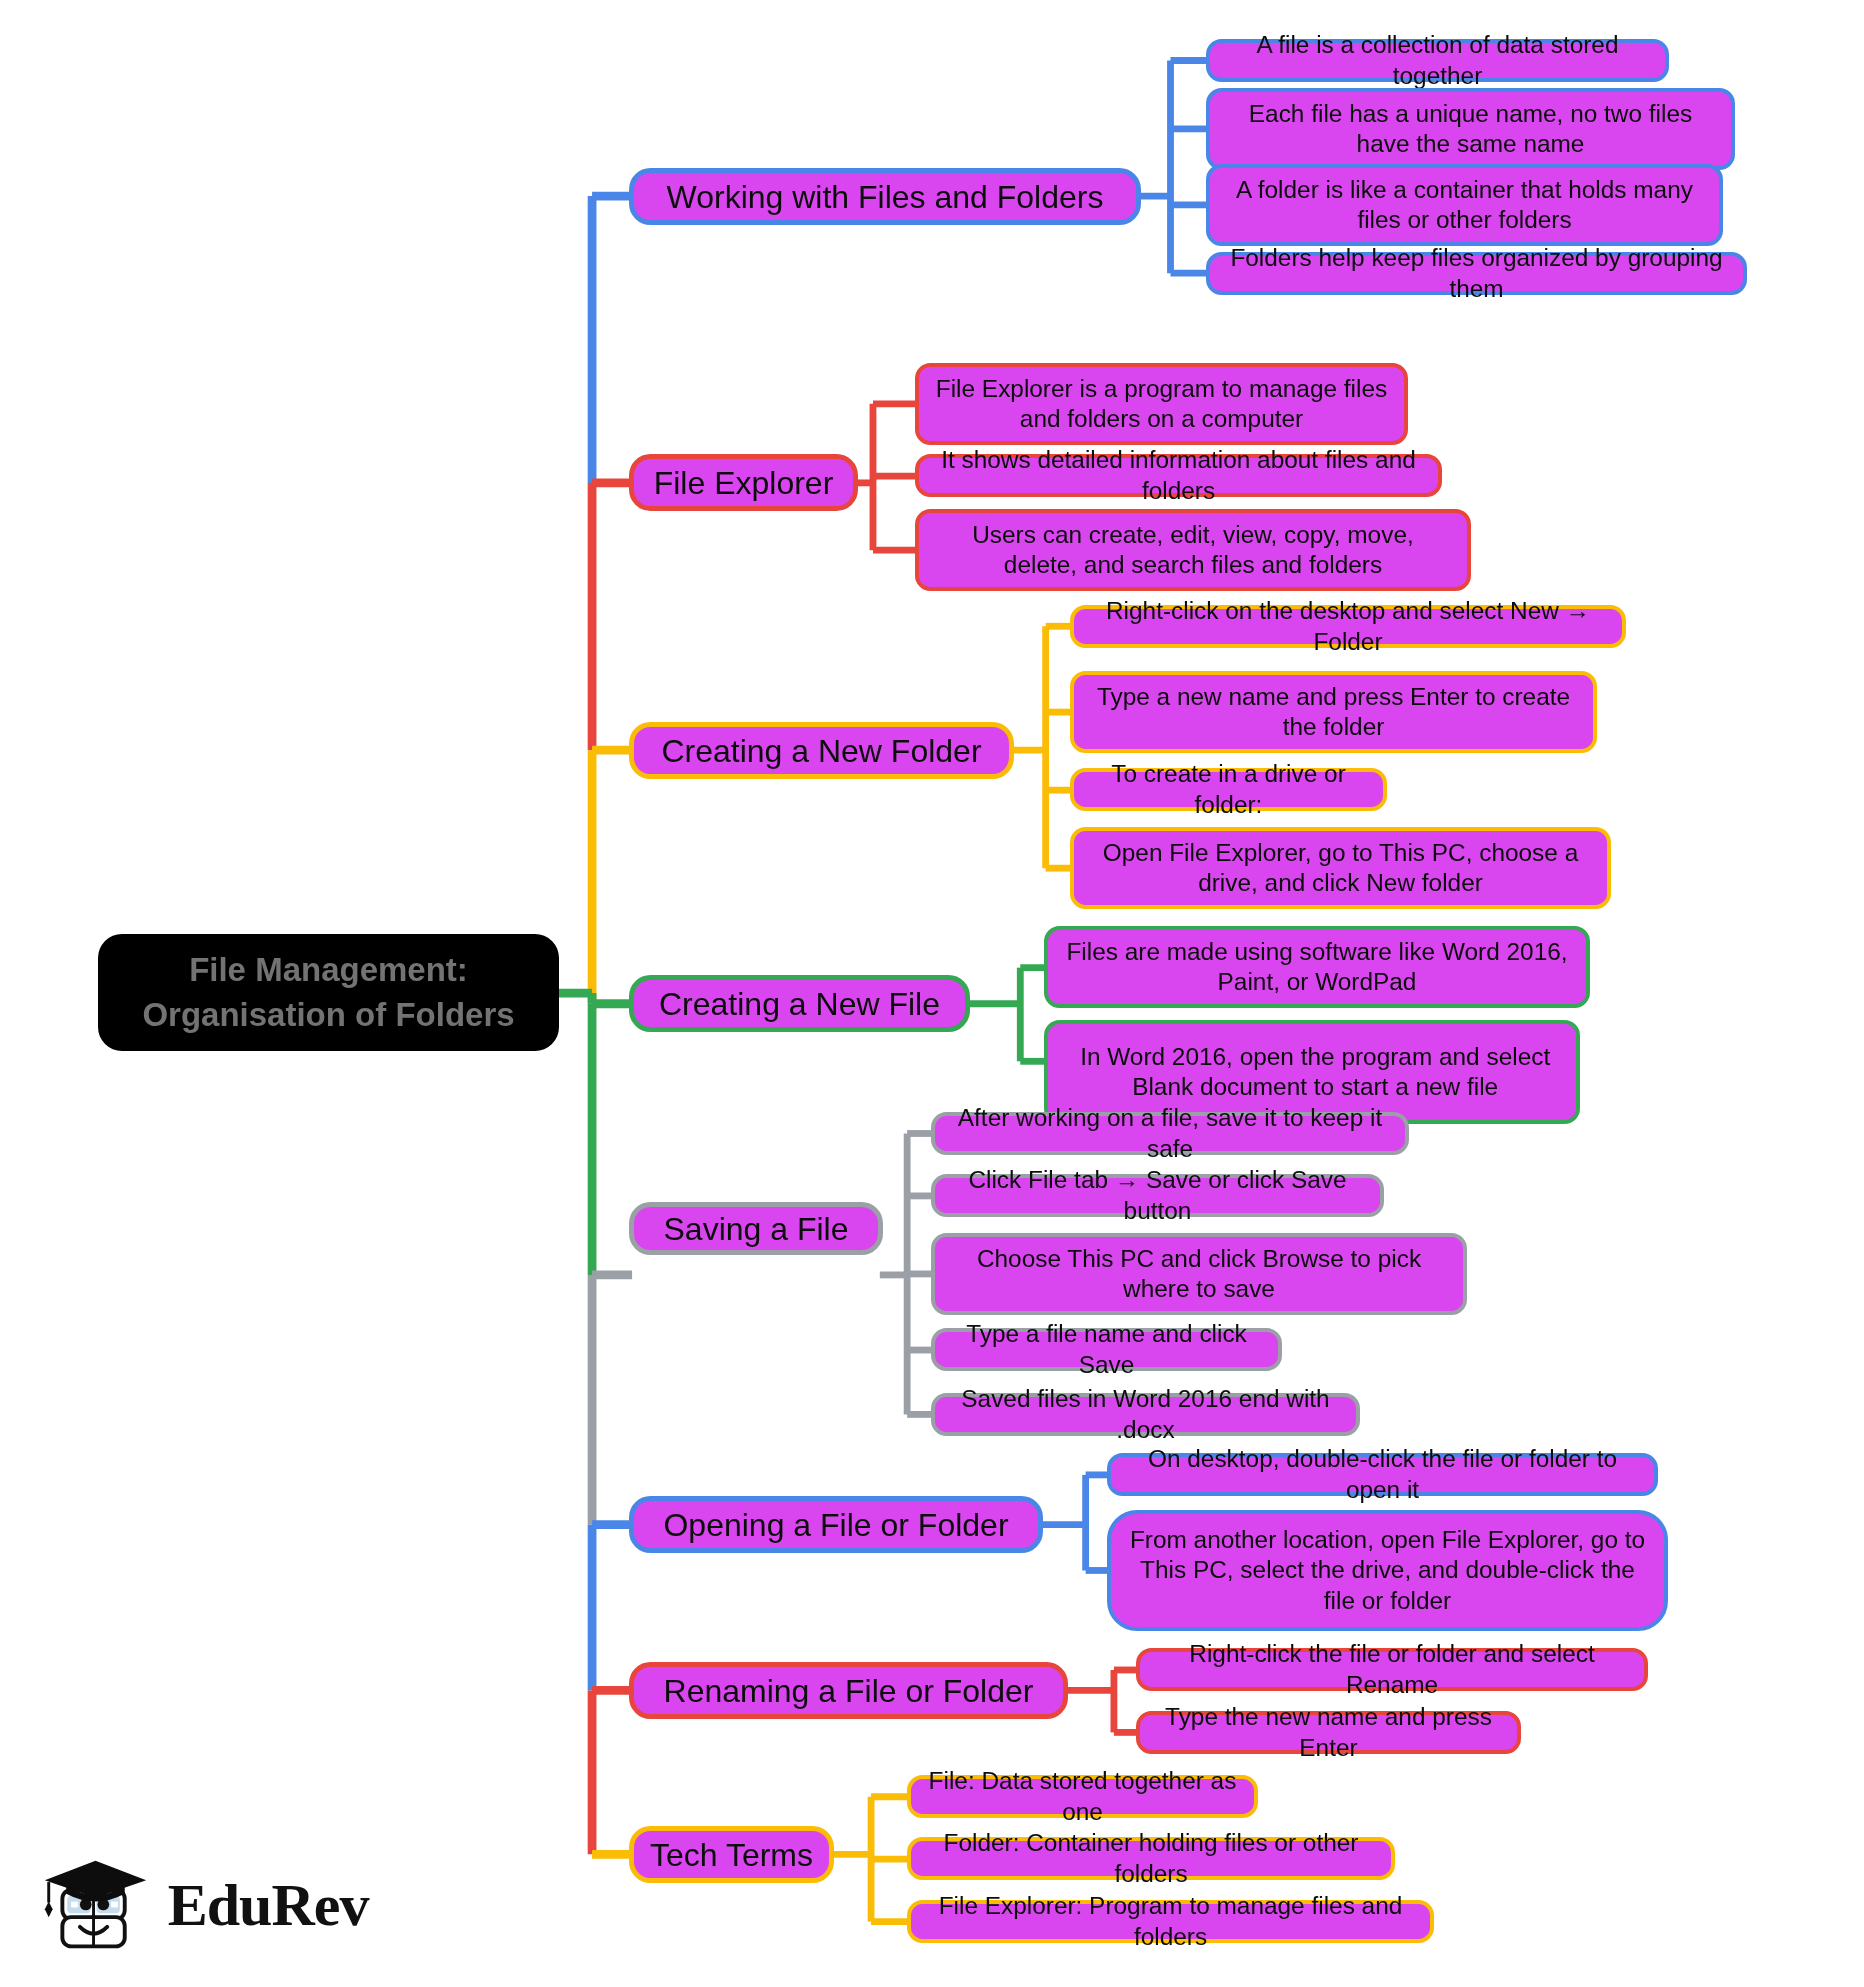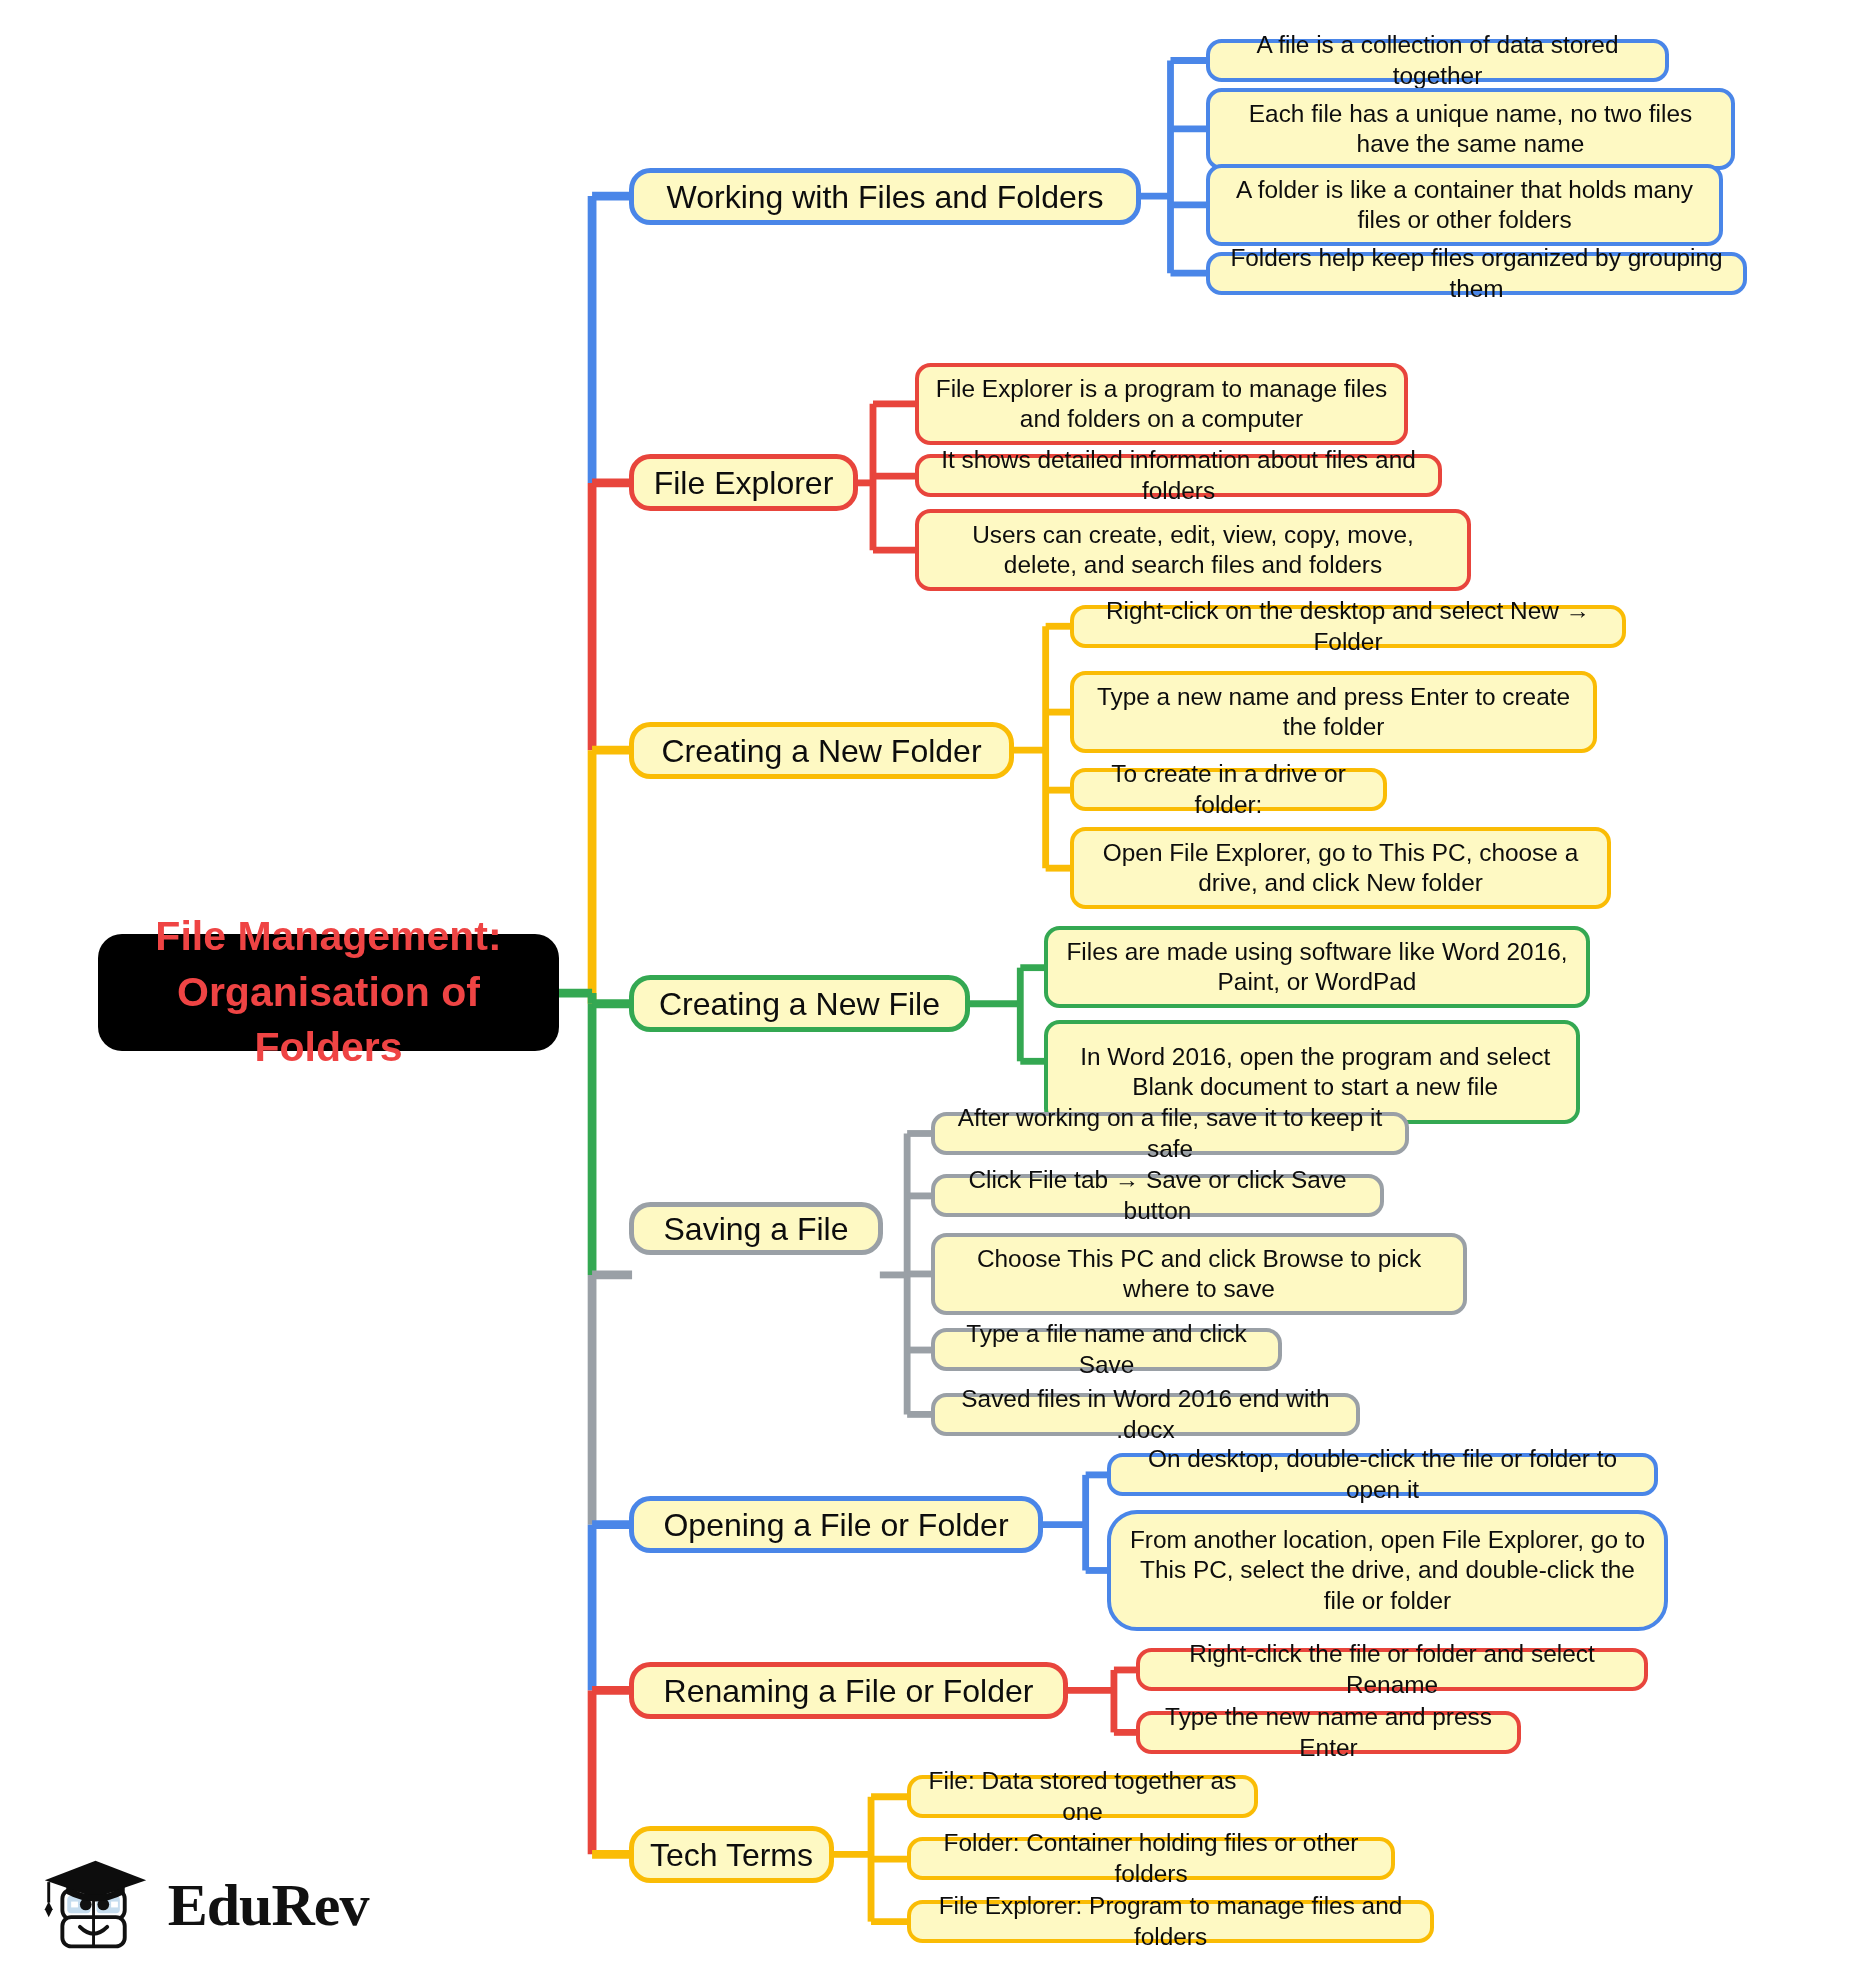"A file is a collection" .node { background: #fef9c3 -> #d946ef }
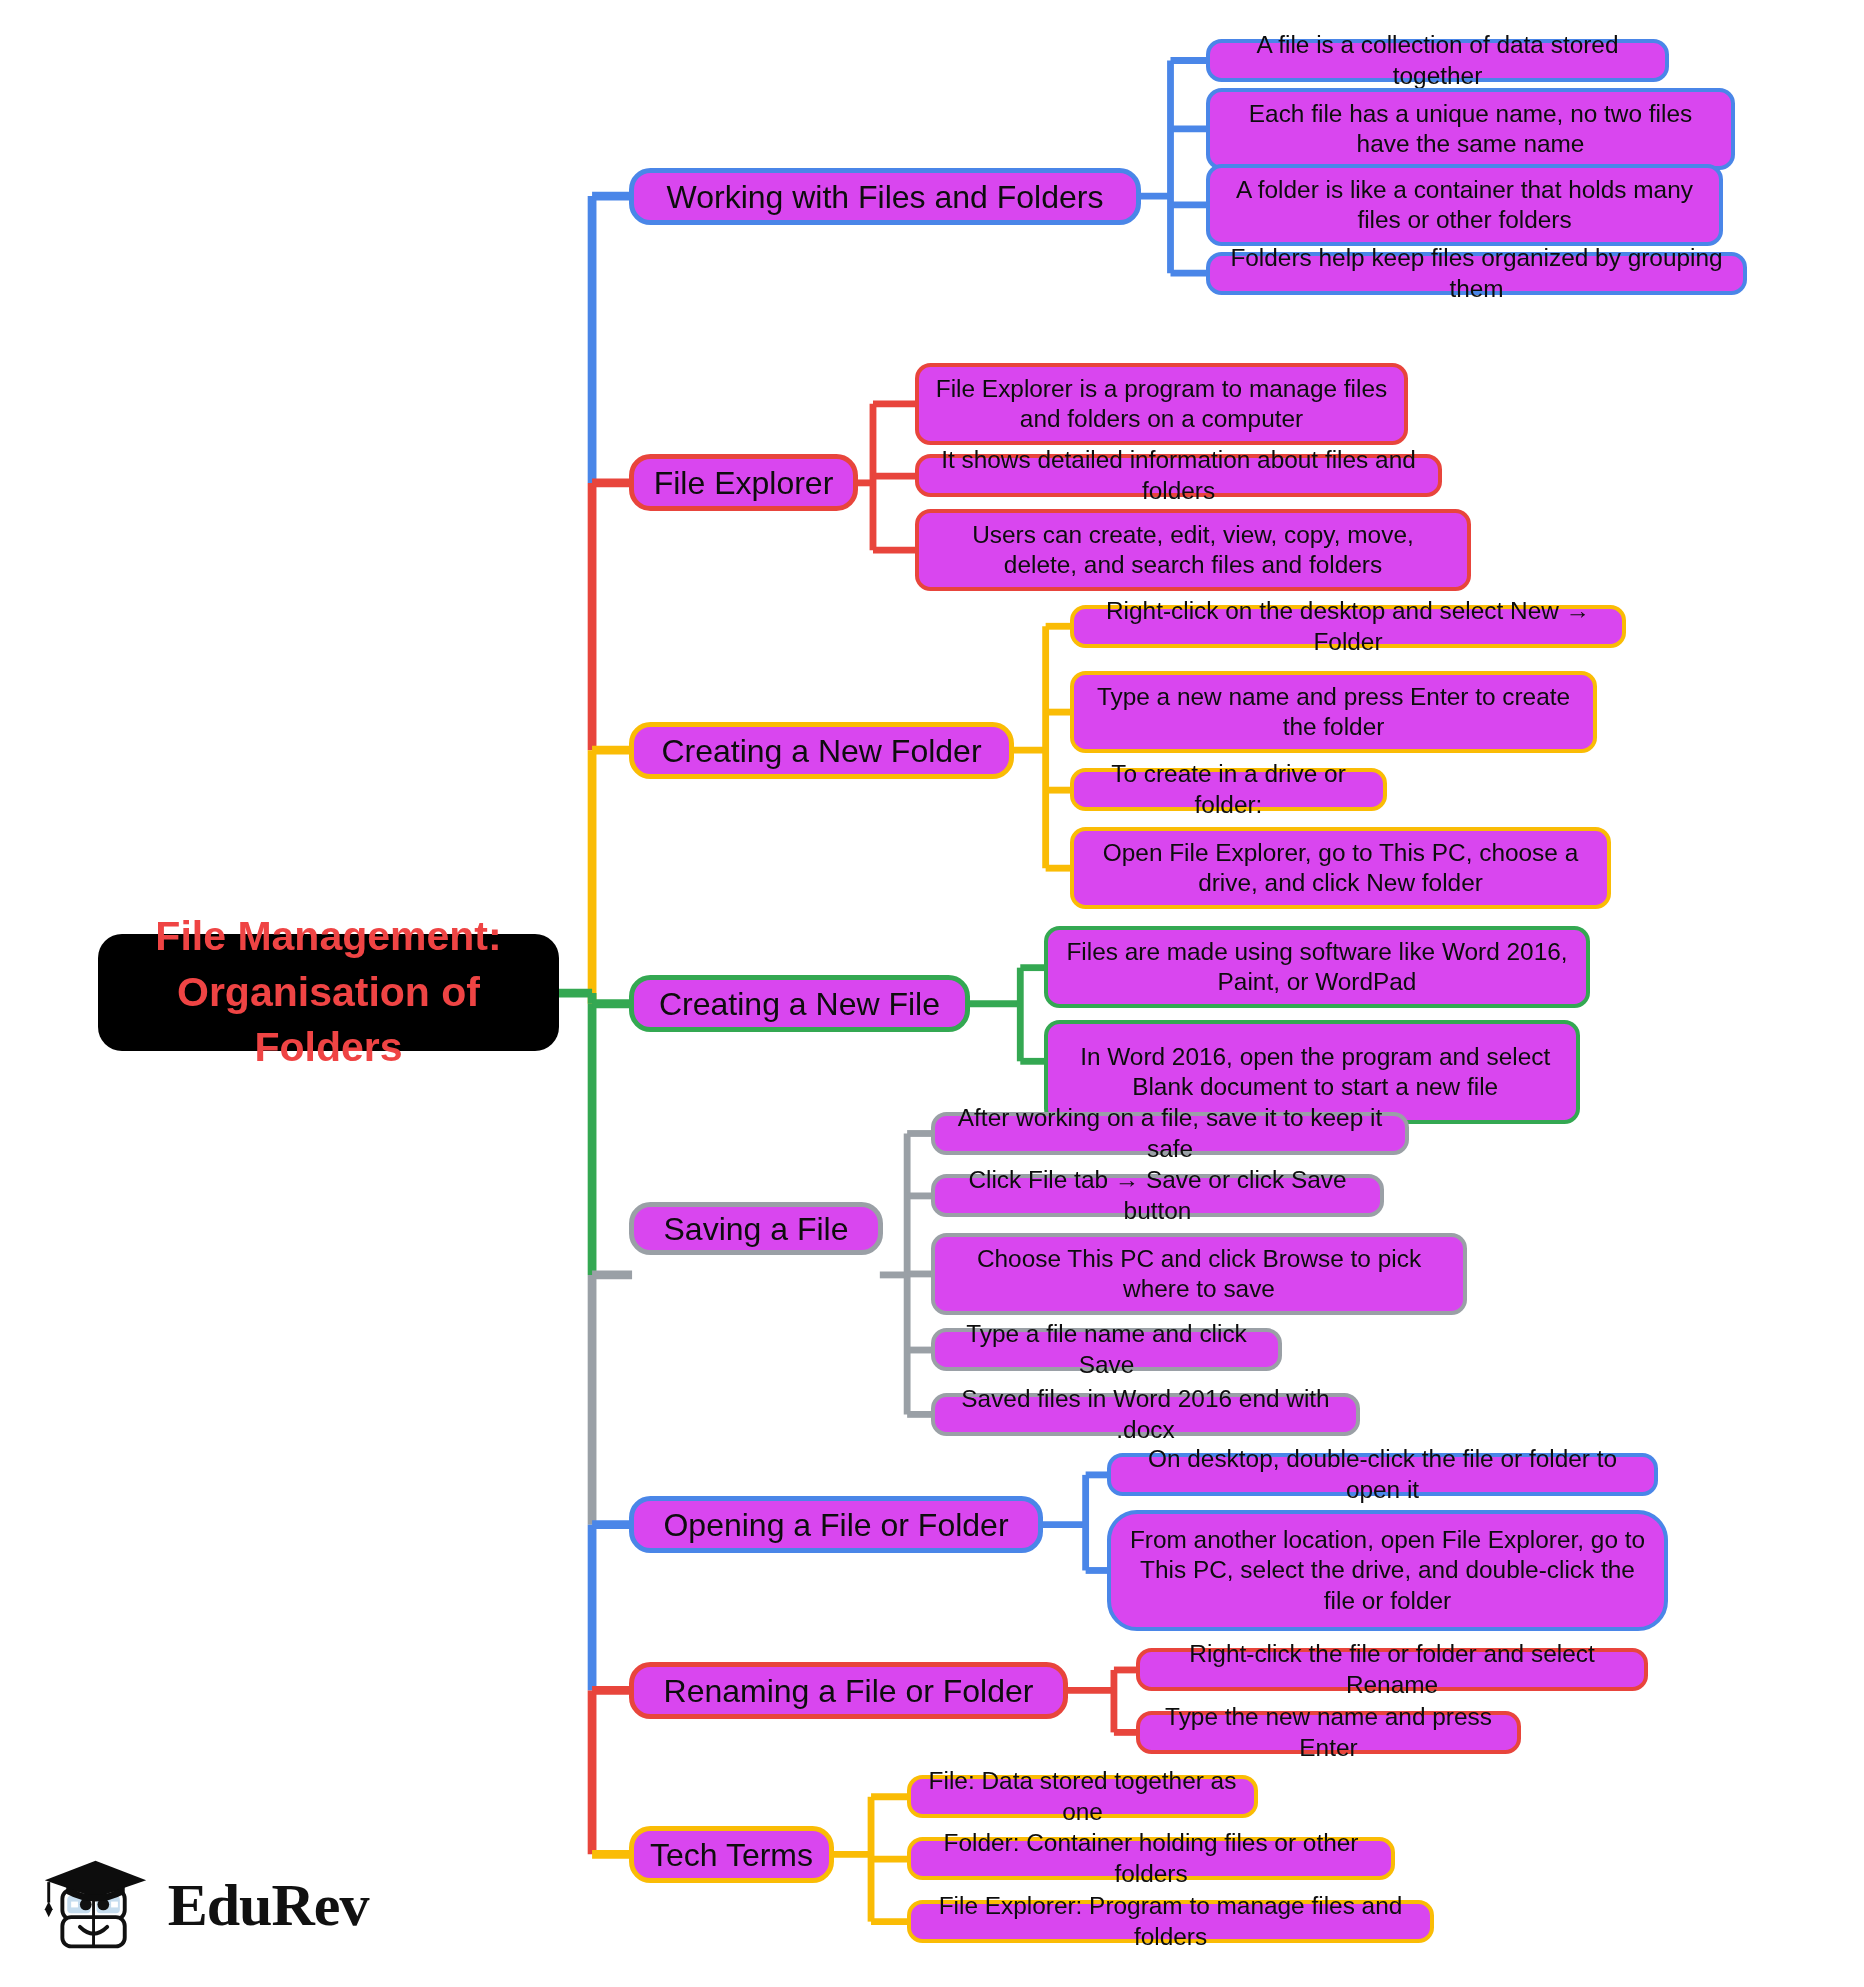"File Management:" .root { color: #ef4444 -> #737373; font-size: 41px -> 33px }
